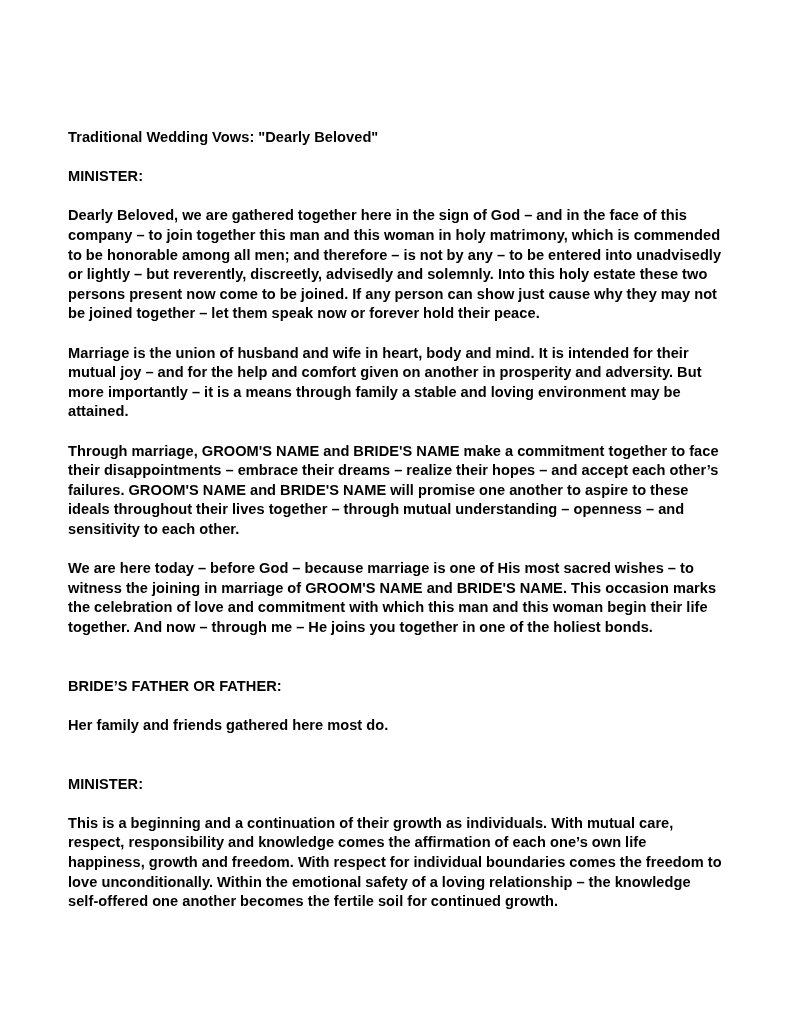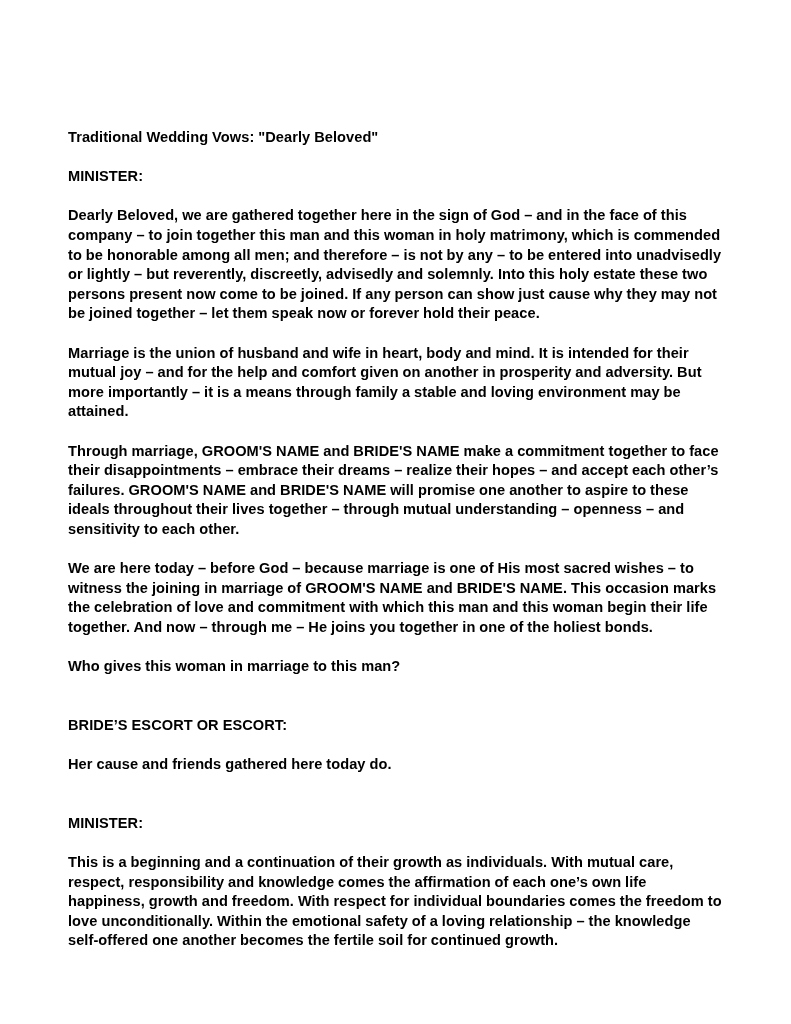"Who gives this woman in" p.block { html: <p>Who gives this woman in marriage to this man?</p> -> none }
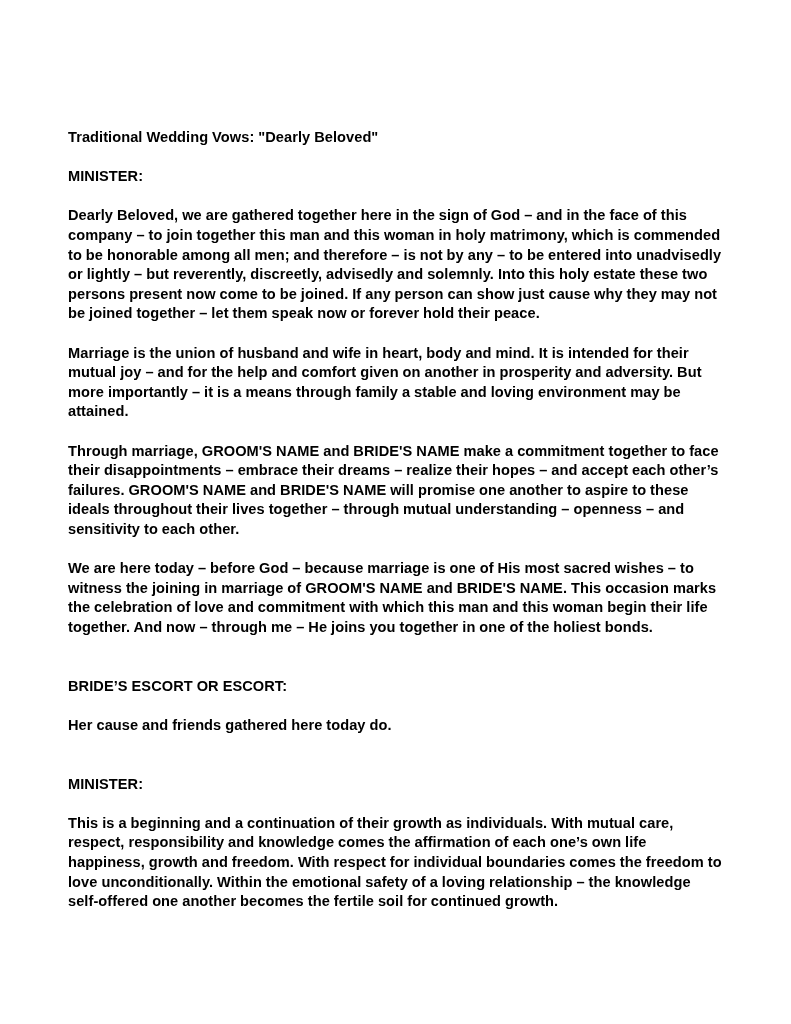"BRIDE’S ESCORT OR ESCORT:" p.block { text: ESCORT OR ESCORT -> FATHER OR FATHER }
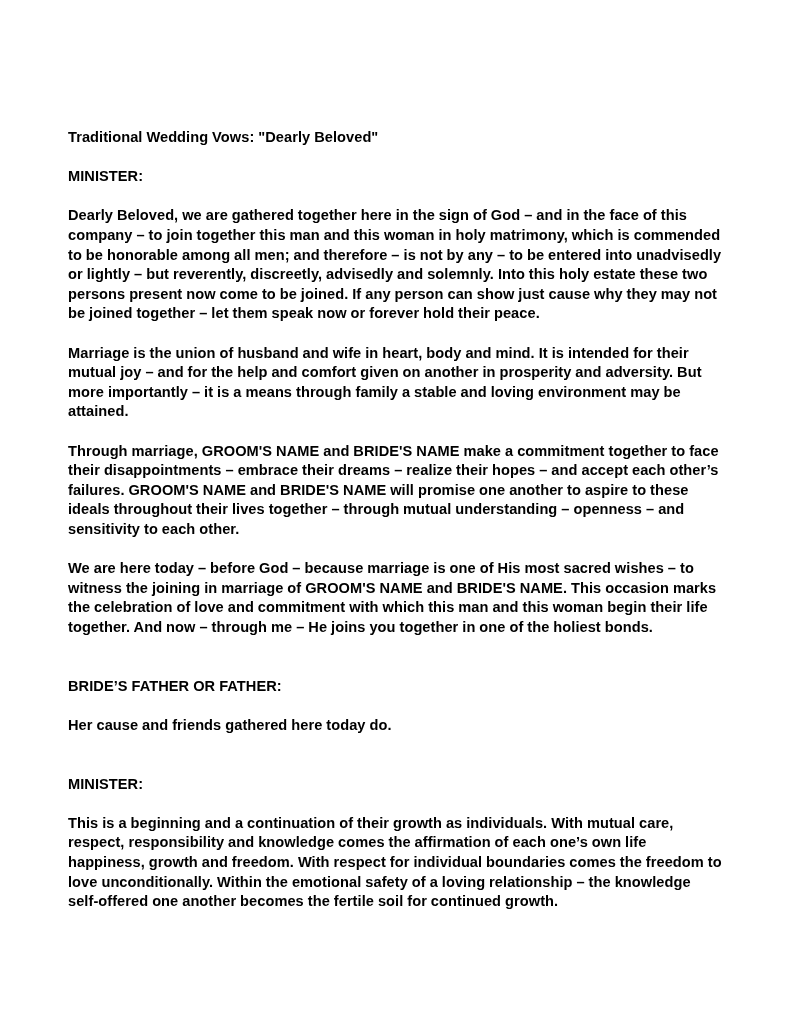"Her cause and friends gathered" p.block { text: cause and friends gathered here today -> family and friends gathered here most }
